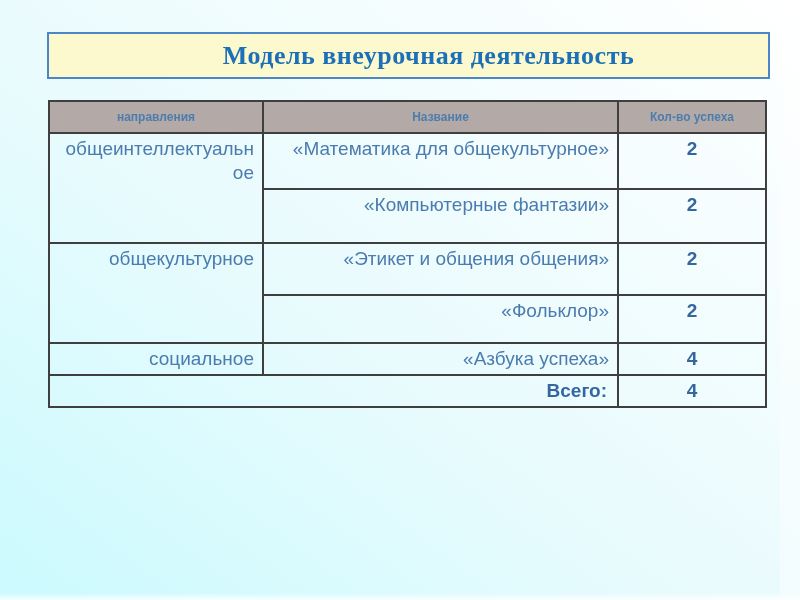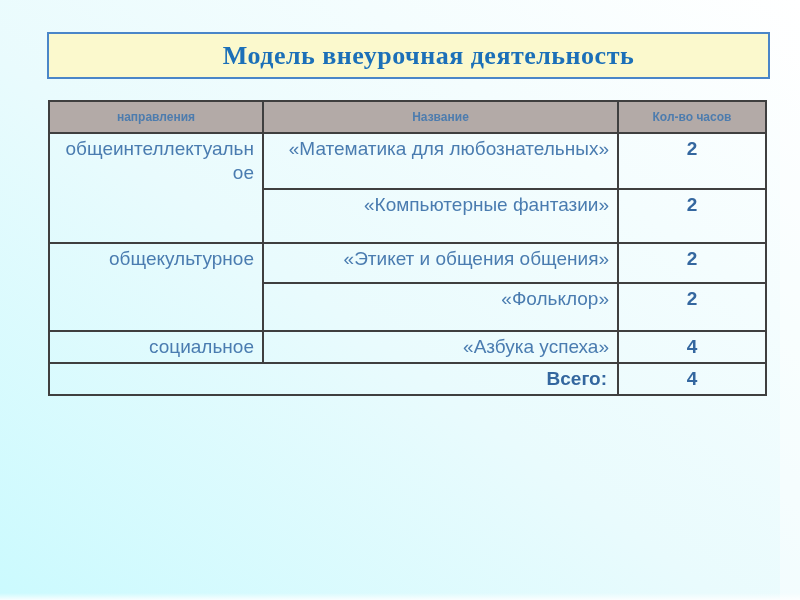"Кол-во часов" th { text: часов -> успеха }
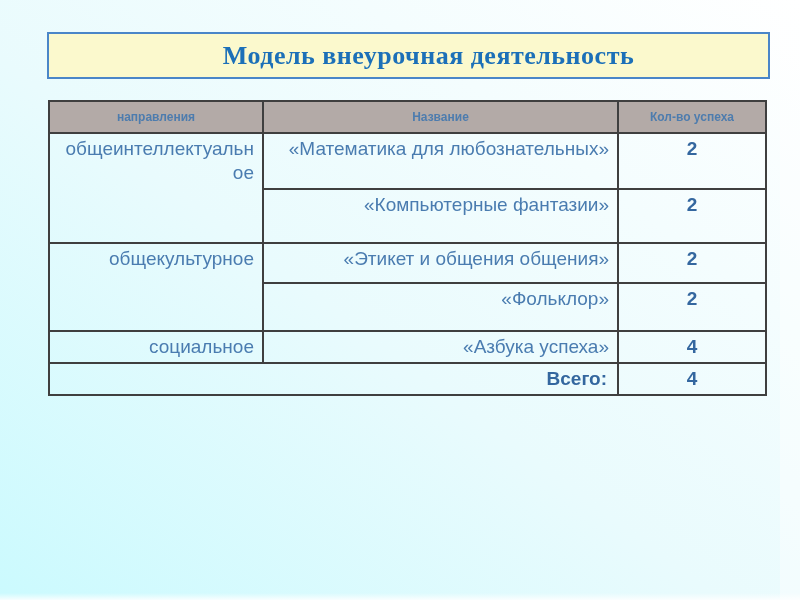"«Математика для любознательных»" td { text: любознательных -> общекультурное }
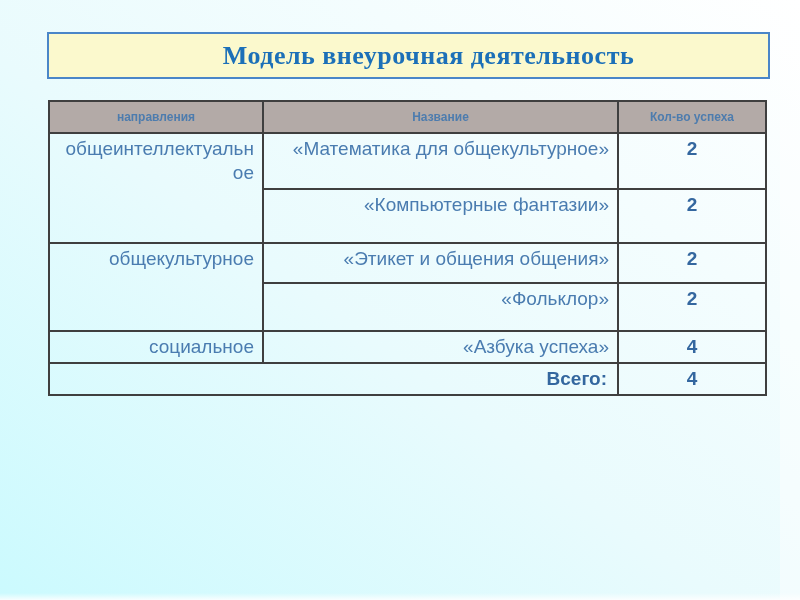"общекультурное" tr.r3 { height: 40px -> 52px }
